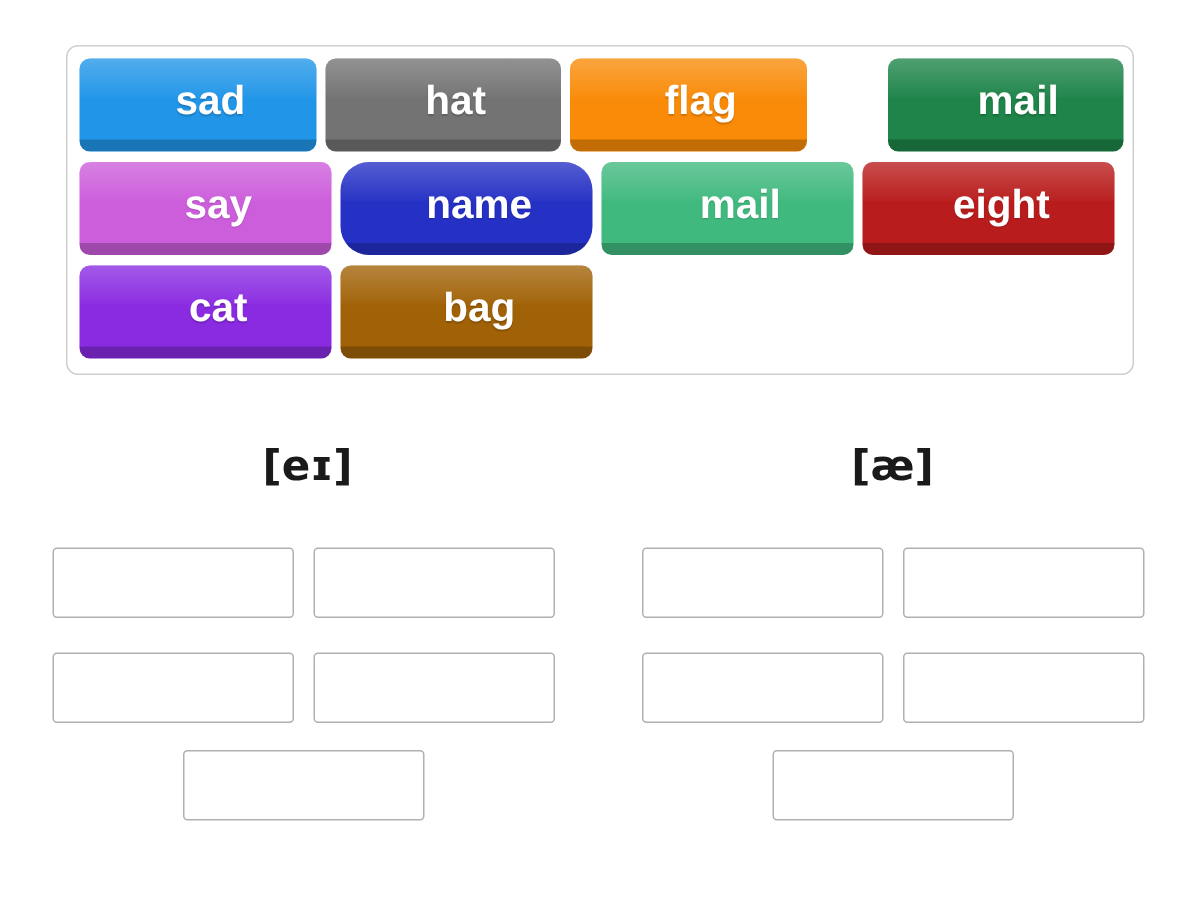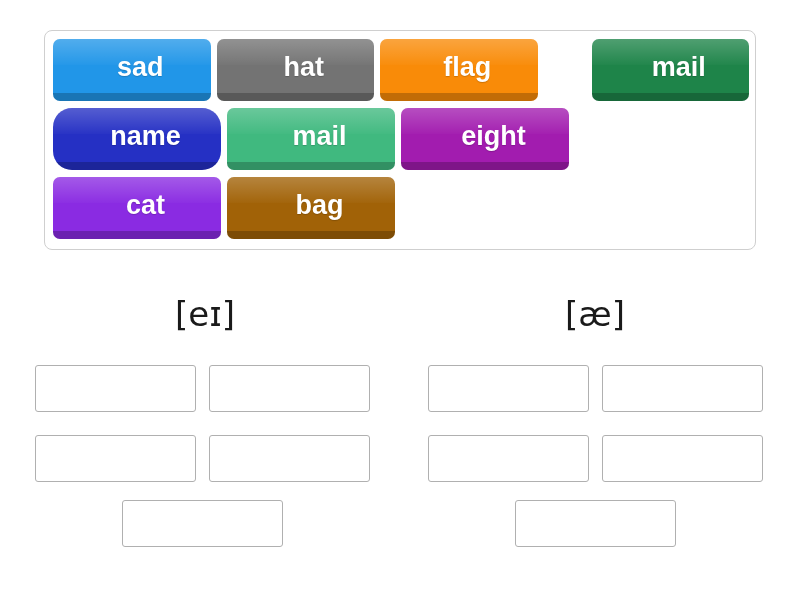"say" div.tile { html: none -> <div> <span>say</span> </div> }
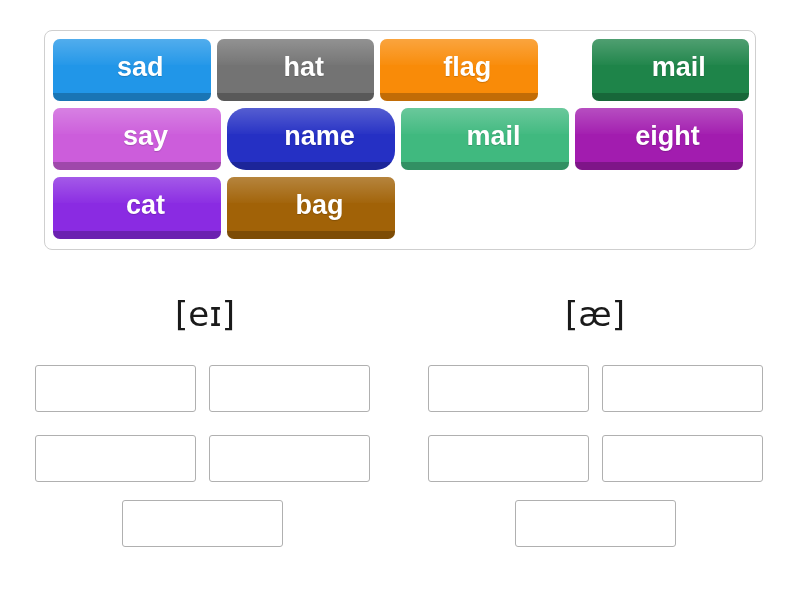"eight" div.tile { background: #a21caf -> #b91c1c }
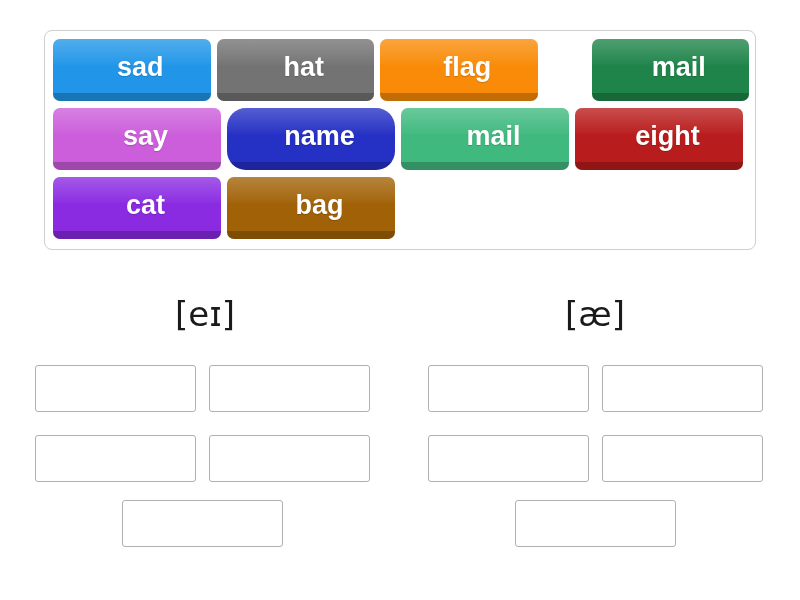"[eɪ]" .category-heading { font-size: 34px -> 28px; font-weight: none -> bold }
